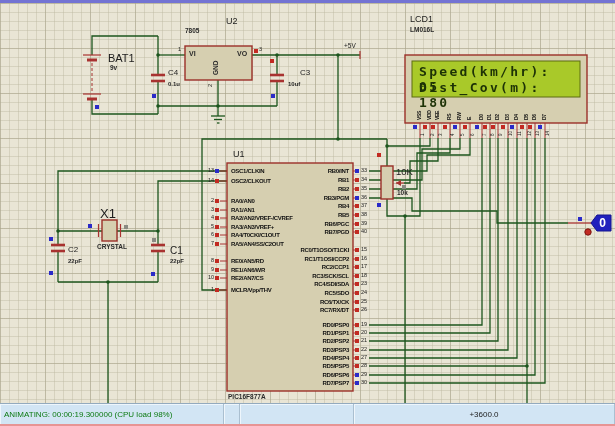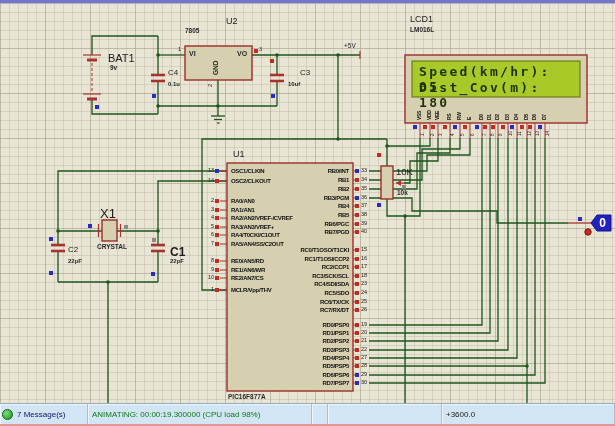"C1" div.lbl { font-size: 12px -> 10px; font-weight: bold -> none }
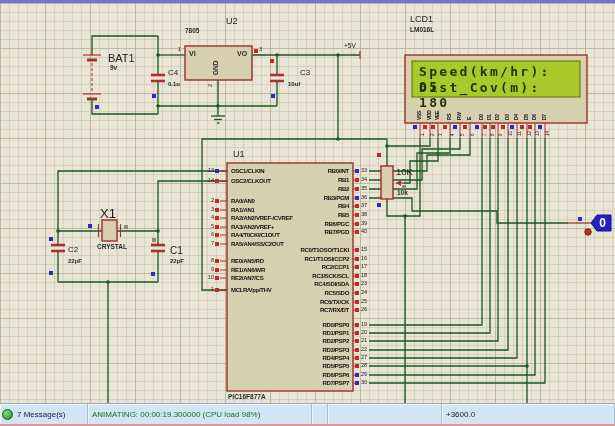"7 Message(s)" div.sb-sec { html: <div> <span></span> <span>7 Message(s)</span> </div> -> none }
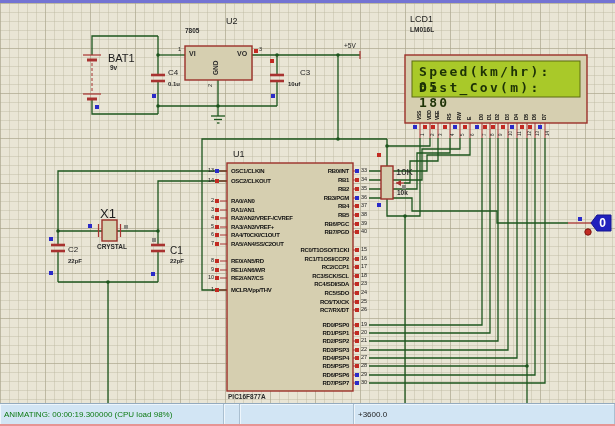"+3600.0" .sb-coord { justify-content: none -> center }
